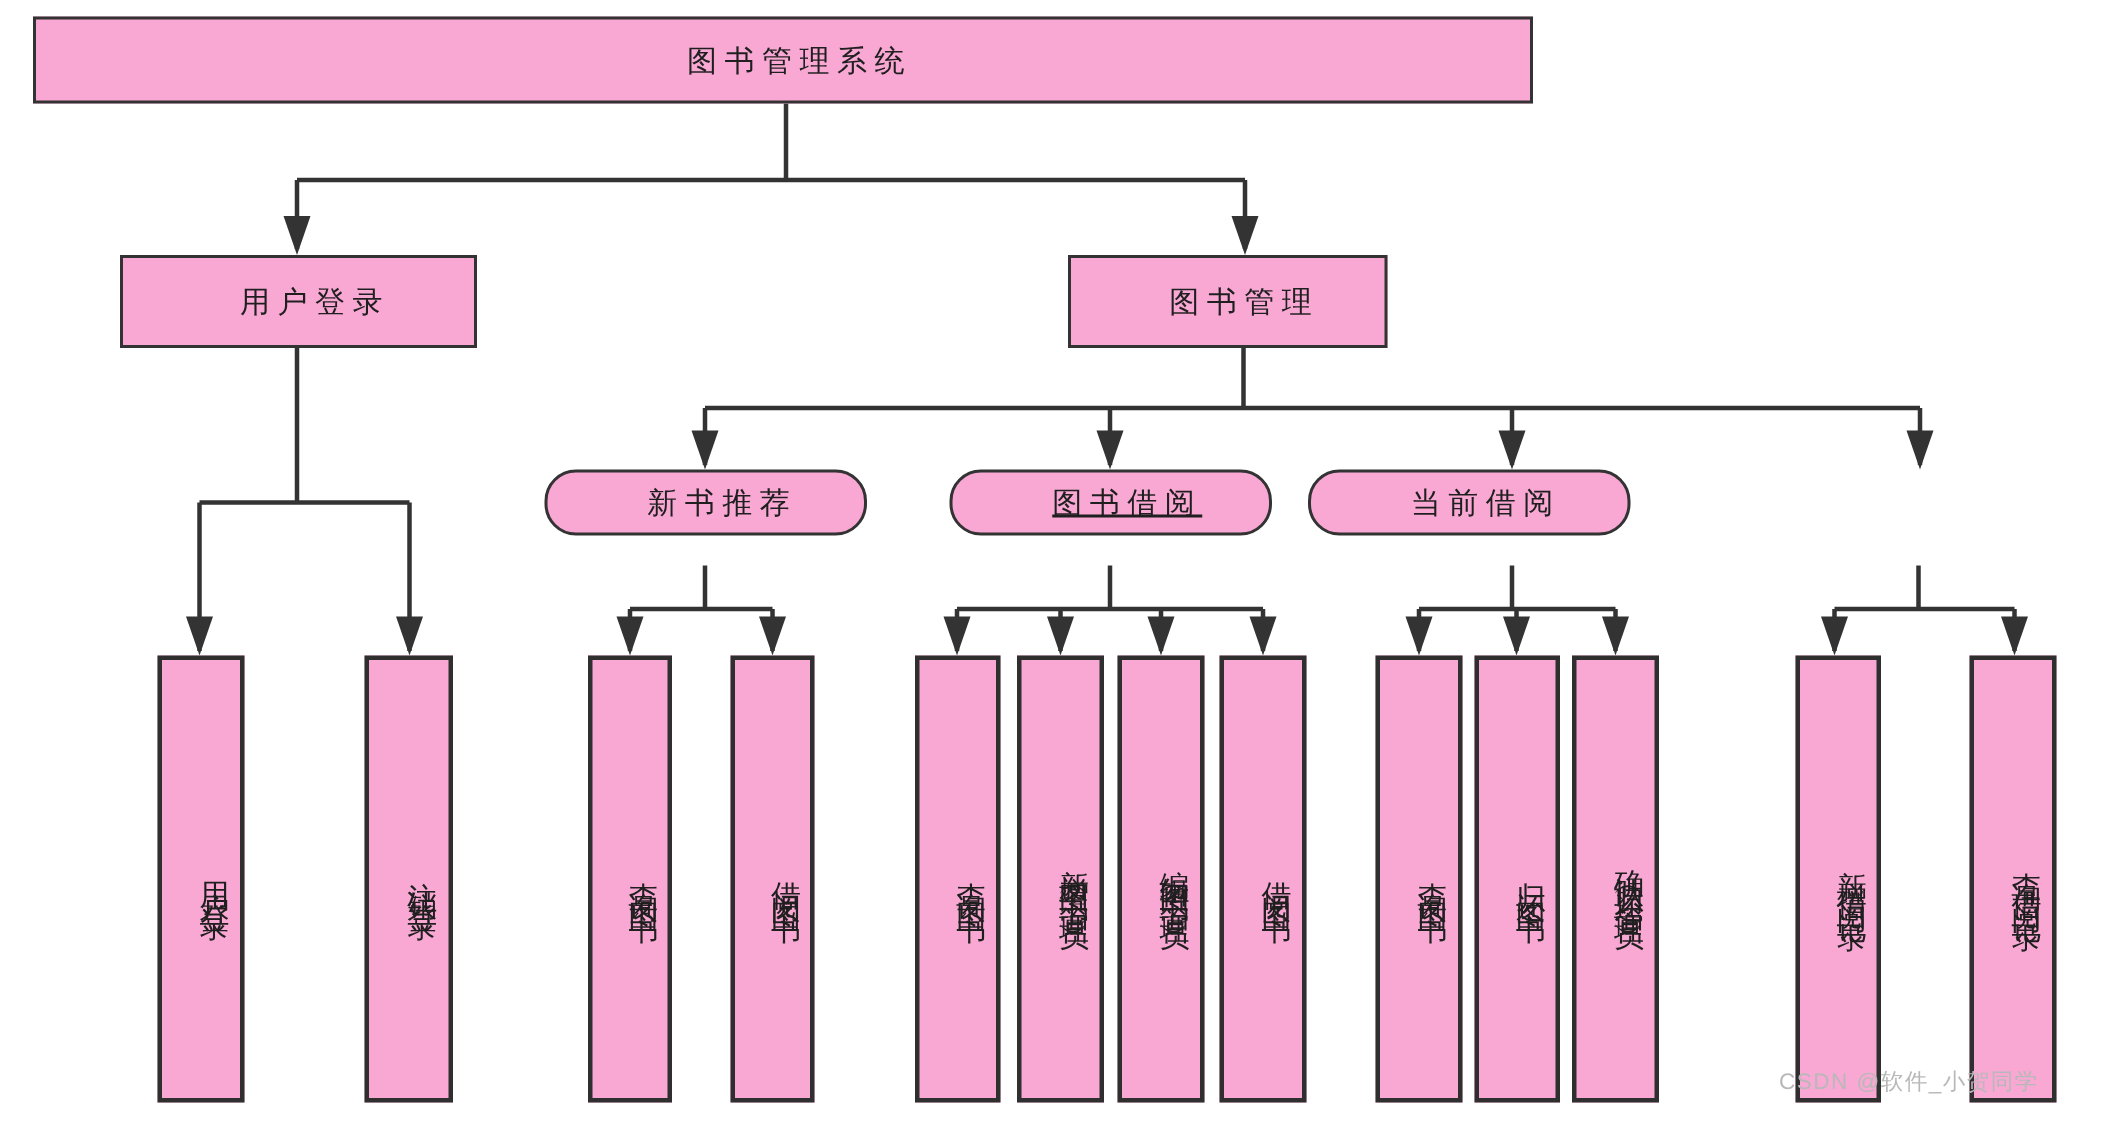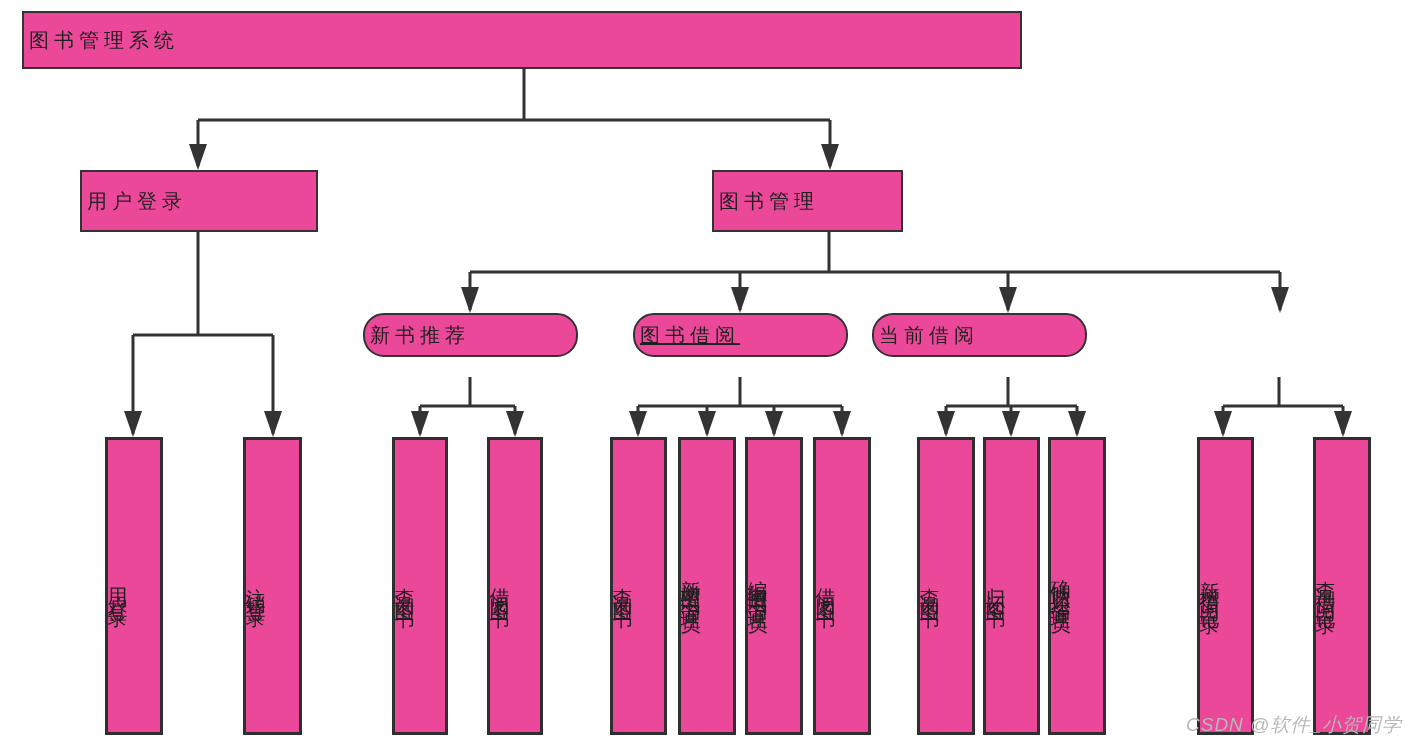"图书管理系统" .node { background: #ec4899 -> #f9a8d4; justify-content: flex-start -> center; padding-left: none -> 17px }
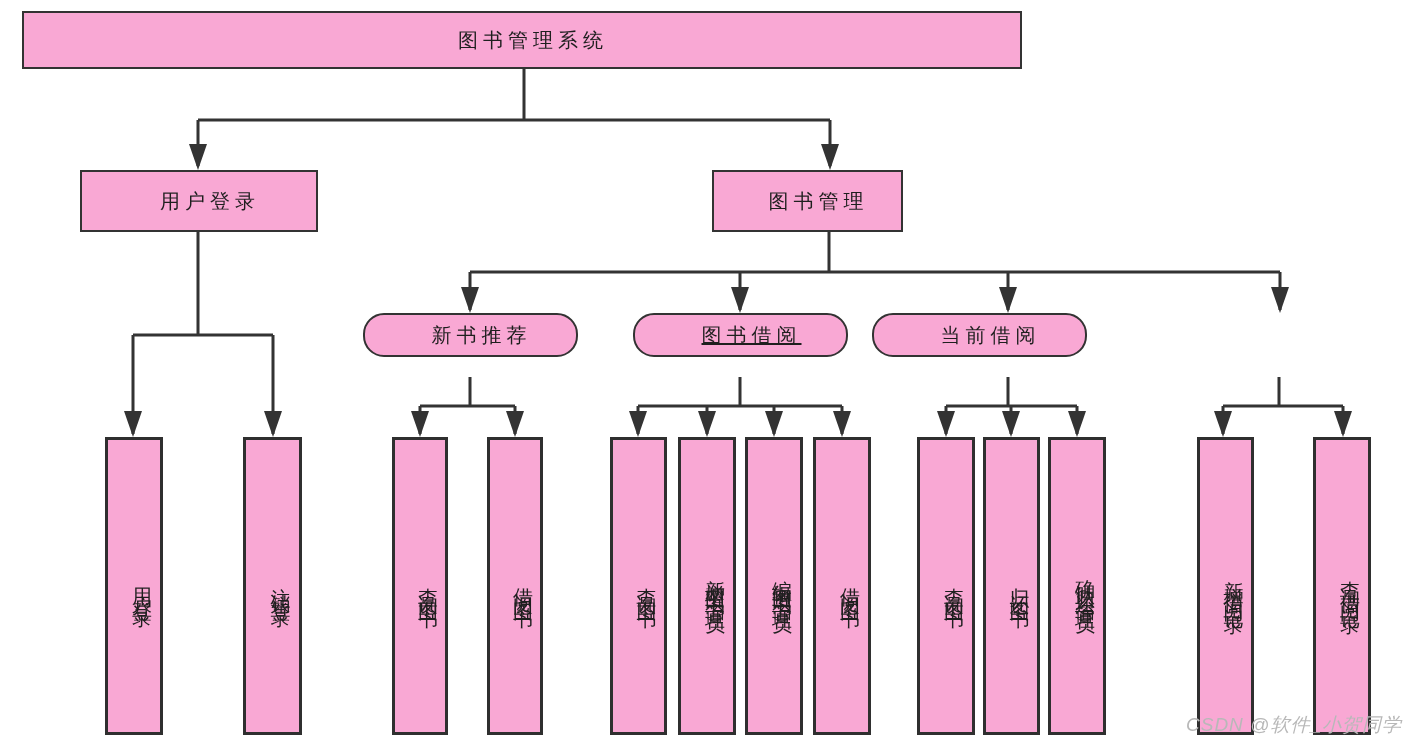"图书管理" .lvl2b { width: 191px -> 213px }
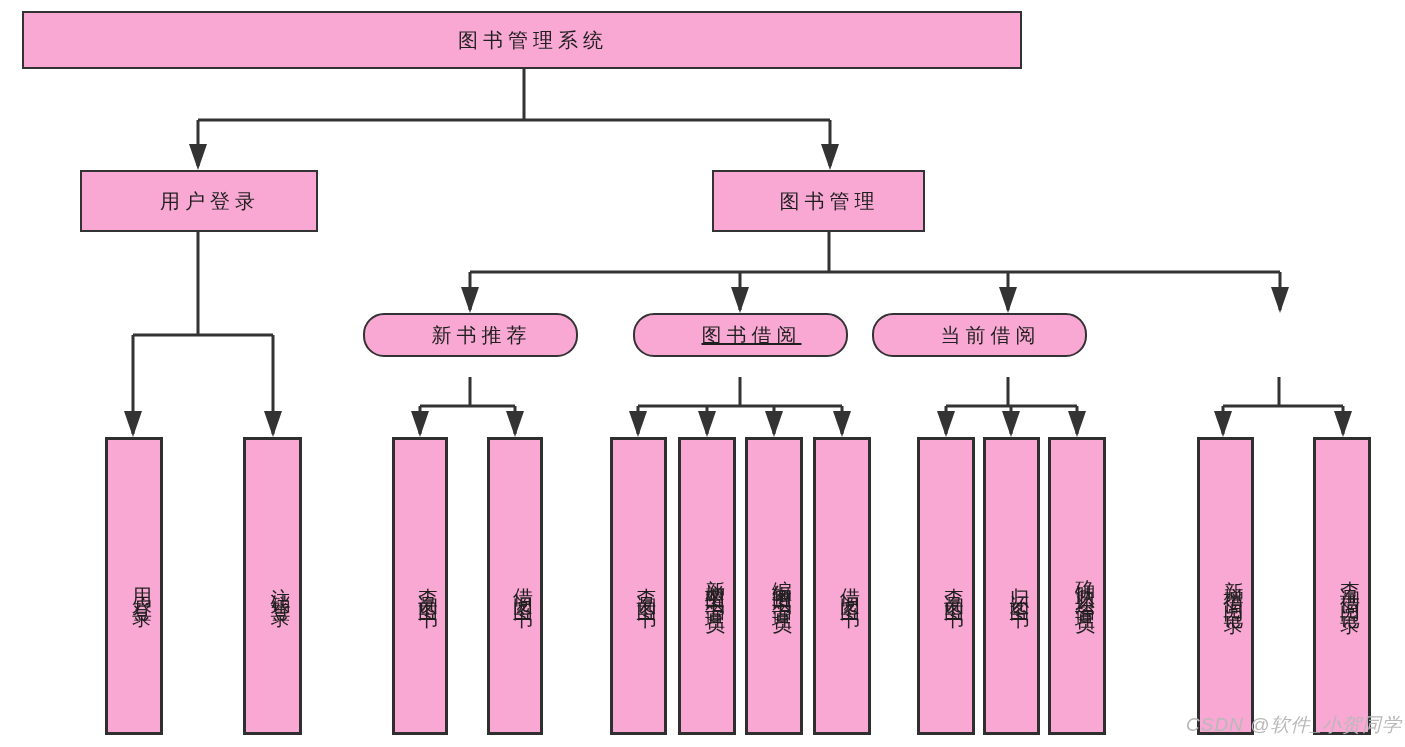"CSDN @软件_小贺同学" #watermark { font-size: 19px -> 15px; font-style: italic -> none }
